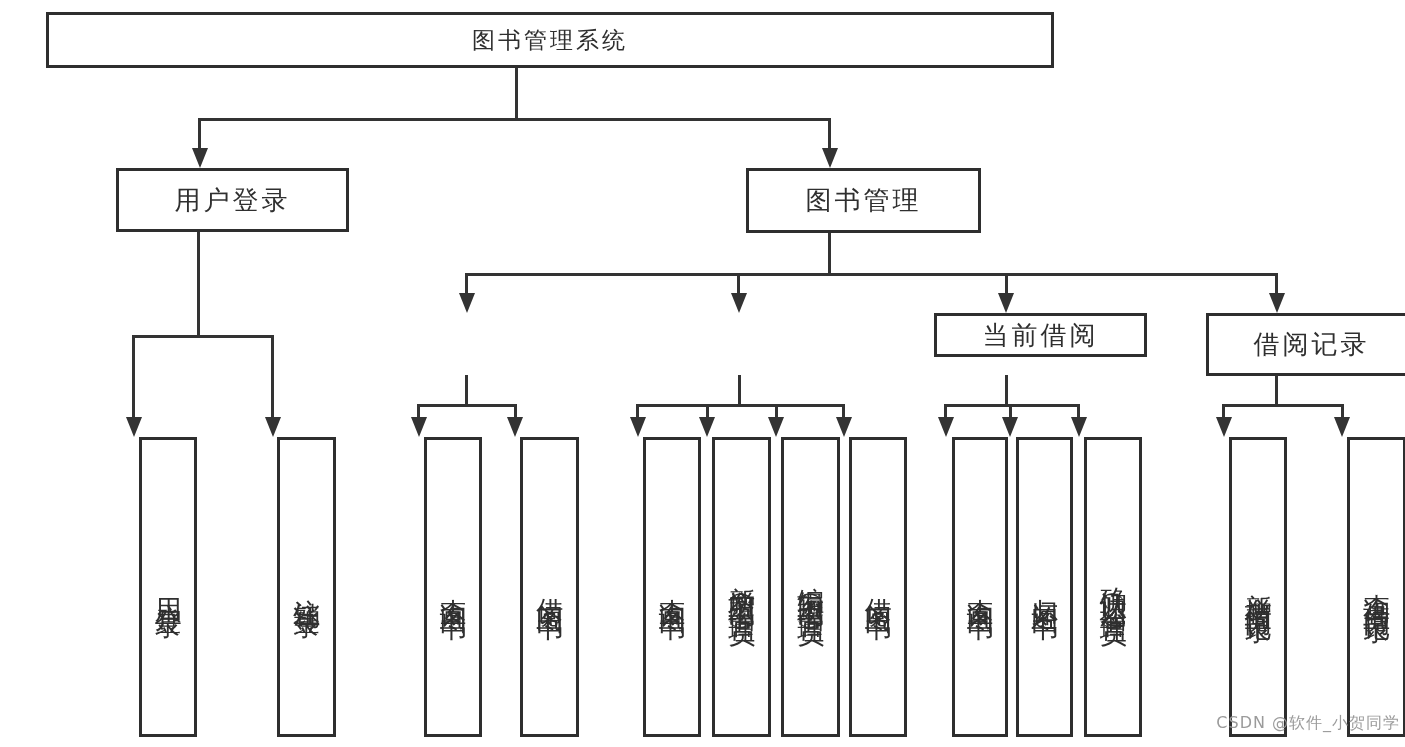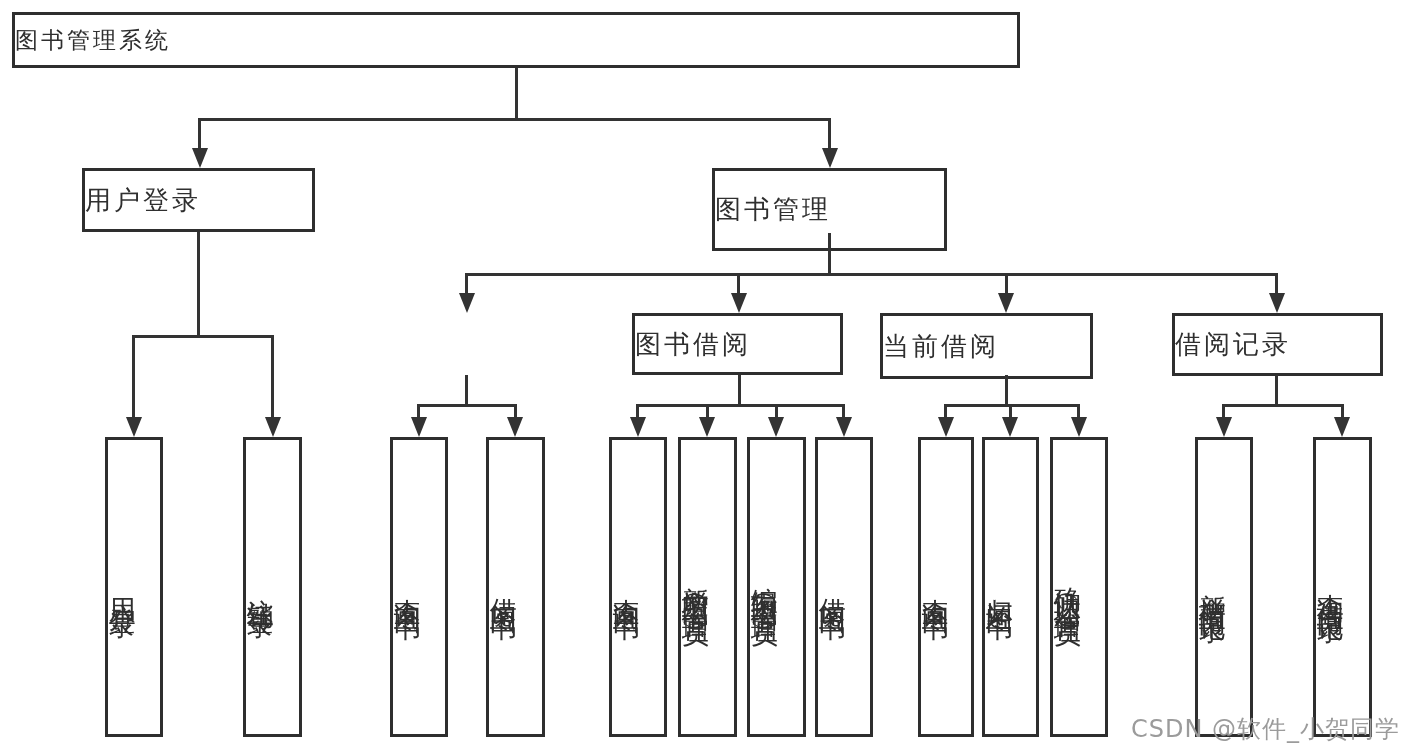"图书管理系统" .box { justify-content: none -> center; margin-left: none -> 34px }
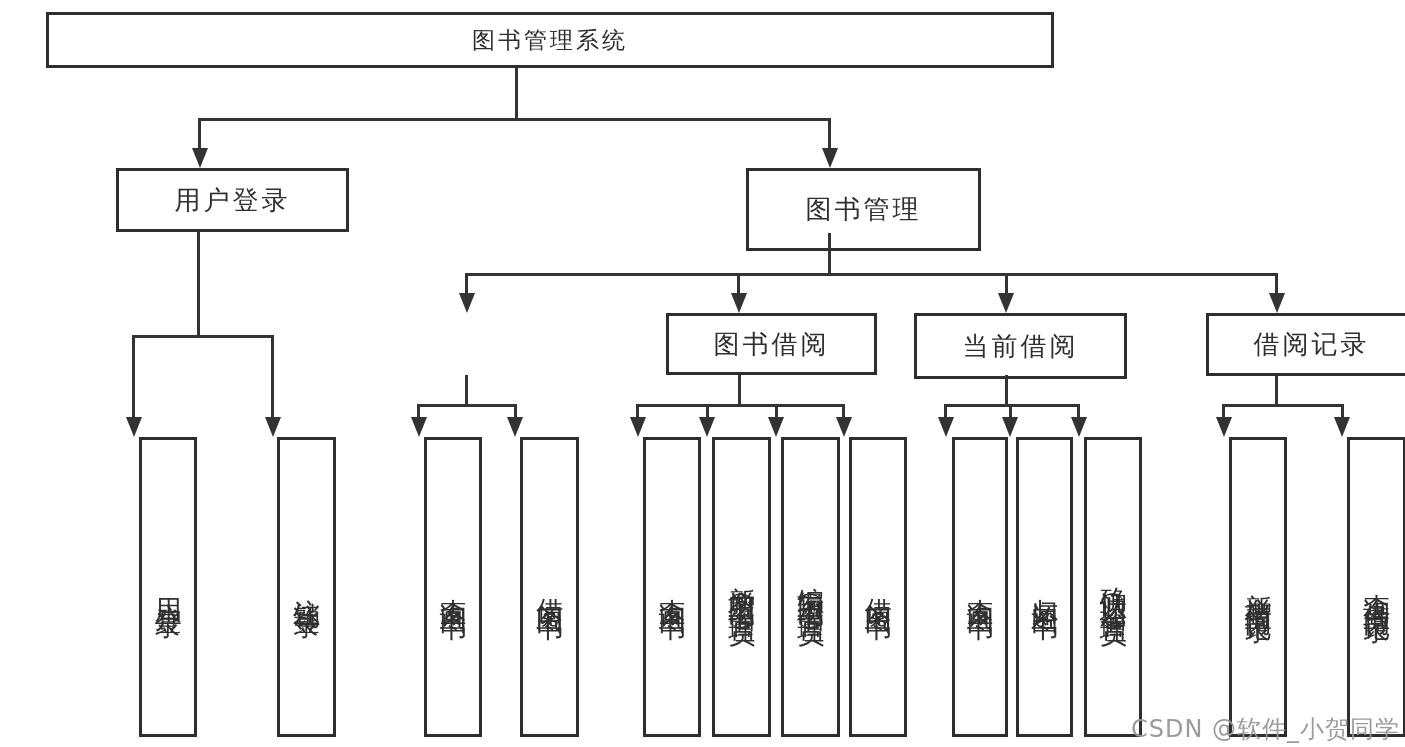"图书管理" div.box { height: 83px -> 65px }
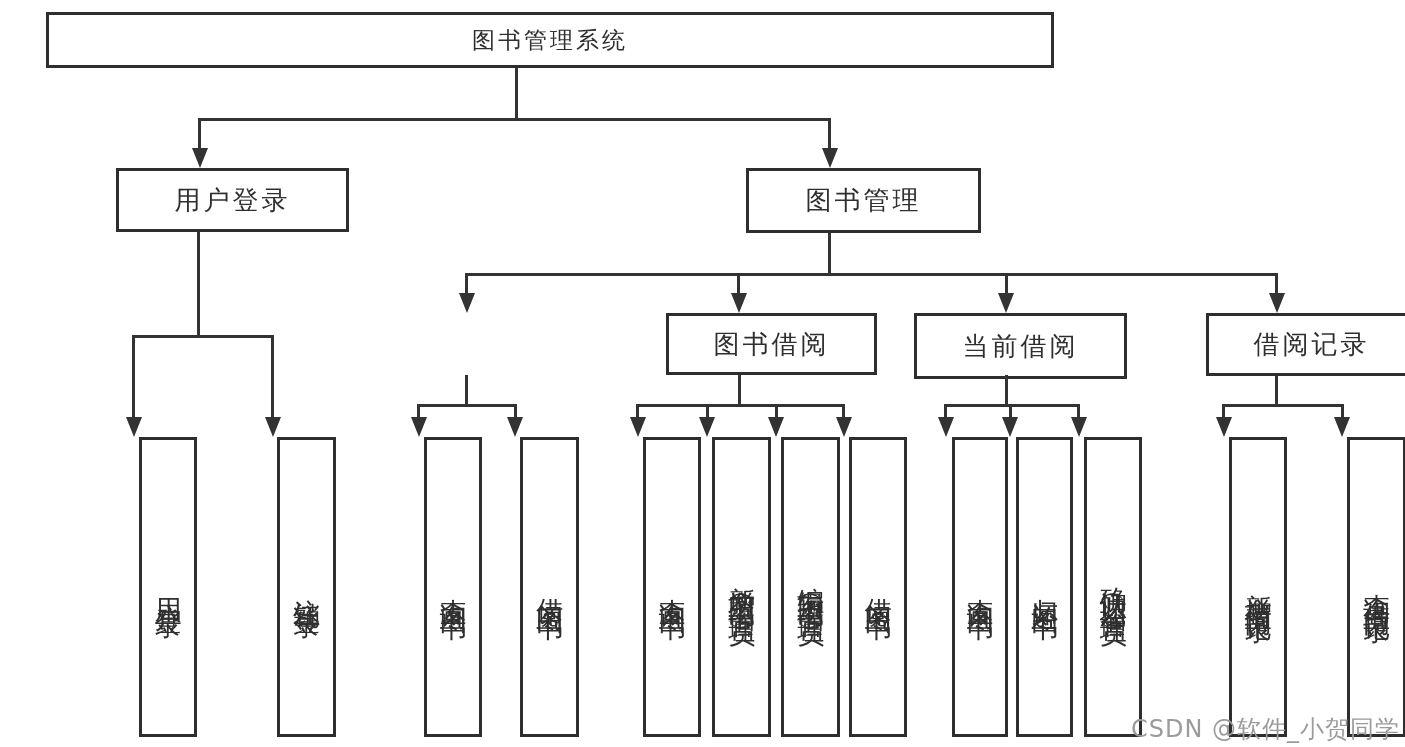"图书借阅" div.box { html: <div> <span>图书借阅</span> </div> -> none }
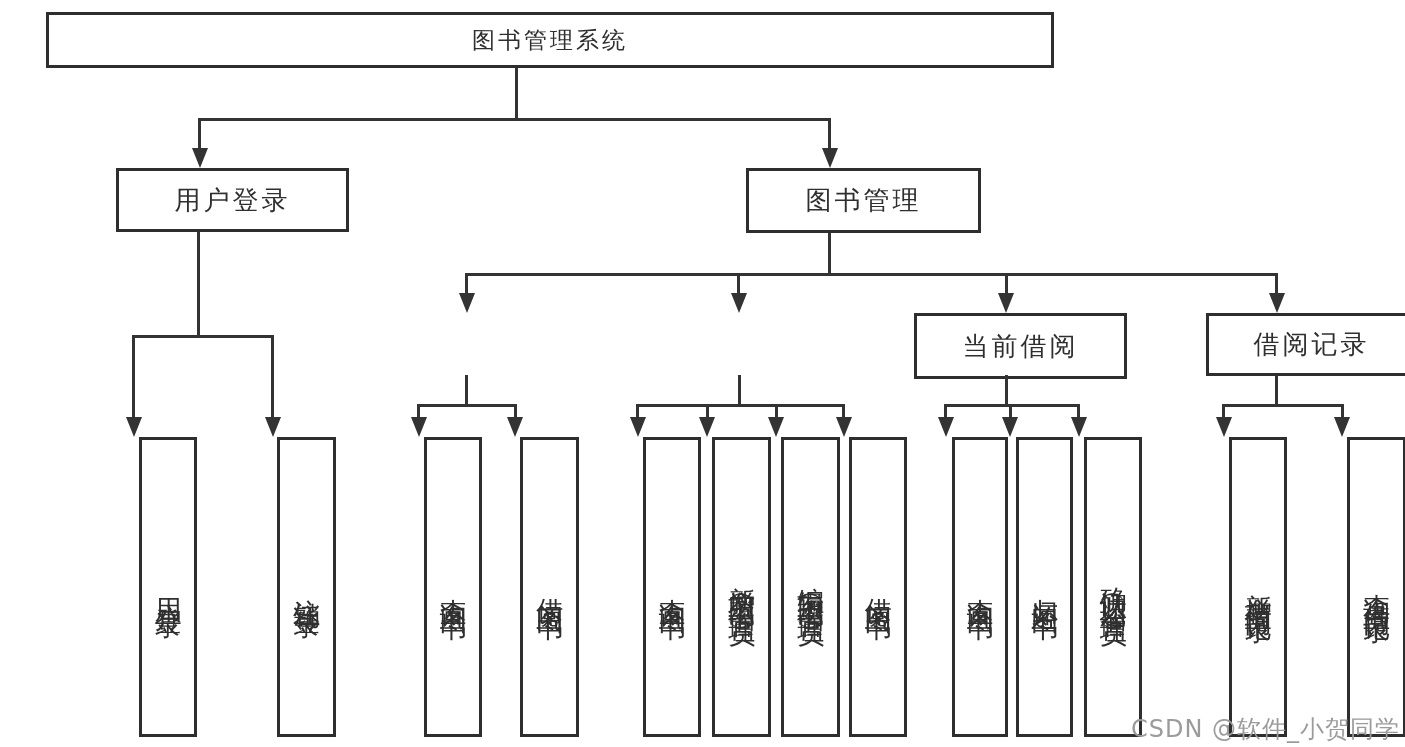"当前借阅" div.box { height: 66px -> 44px; left: 880px -> 900px }
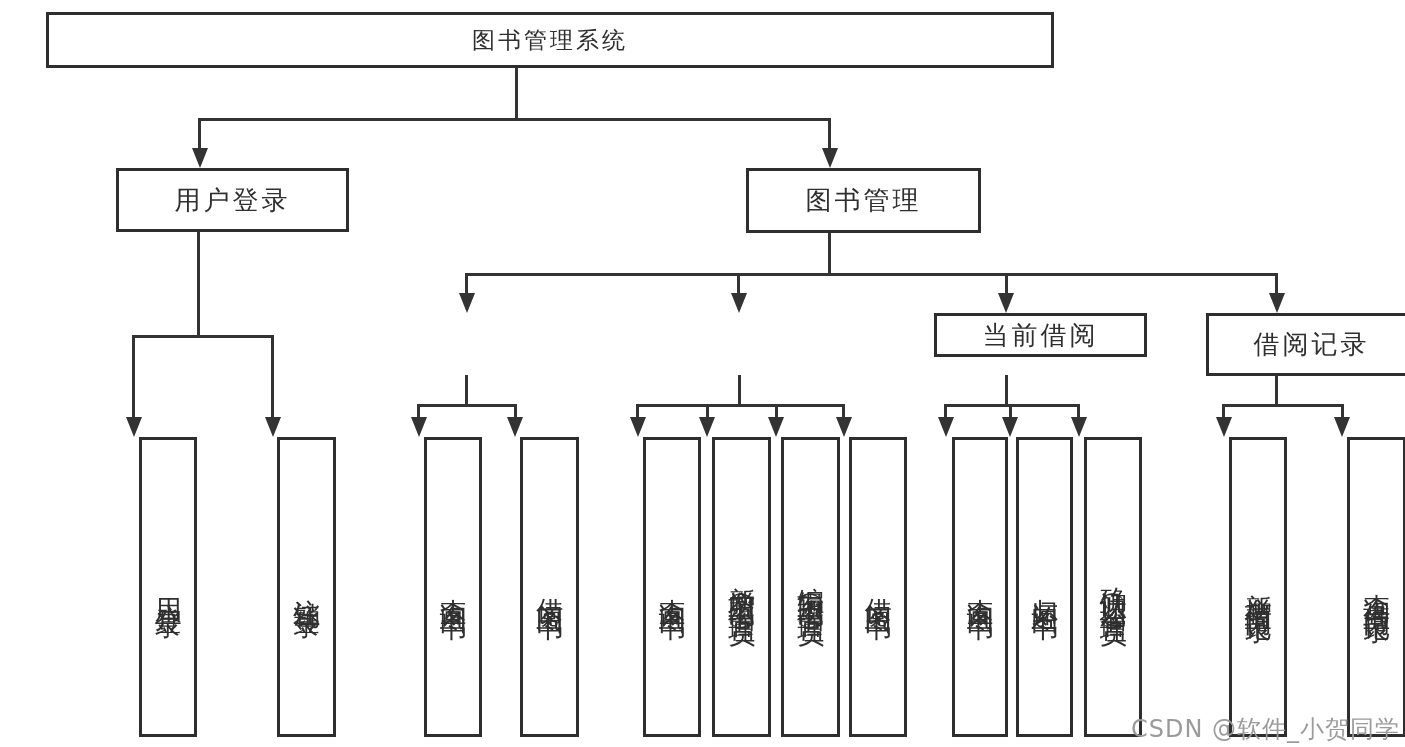"CSDN @软件_小贺同学" .wm { font-size: 24px -> 16px }
